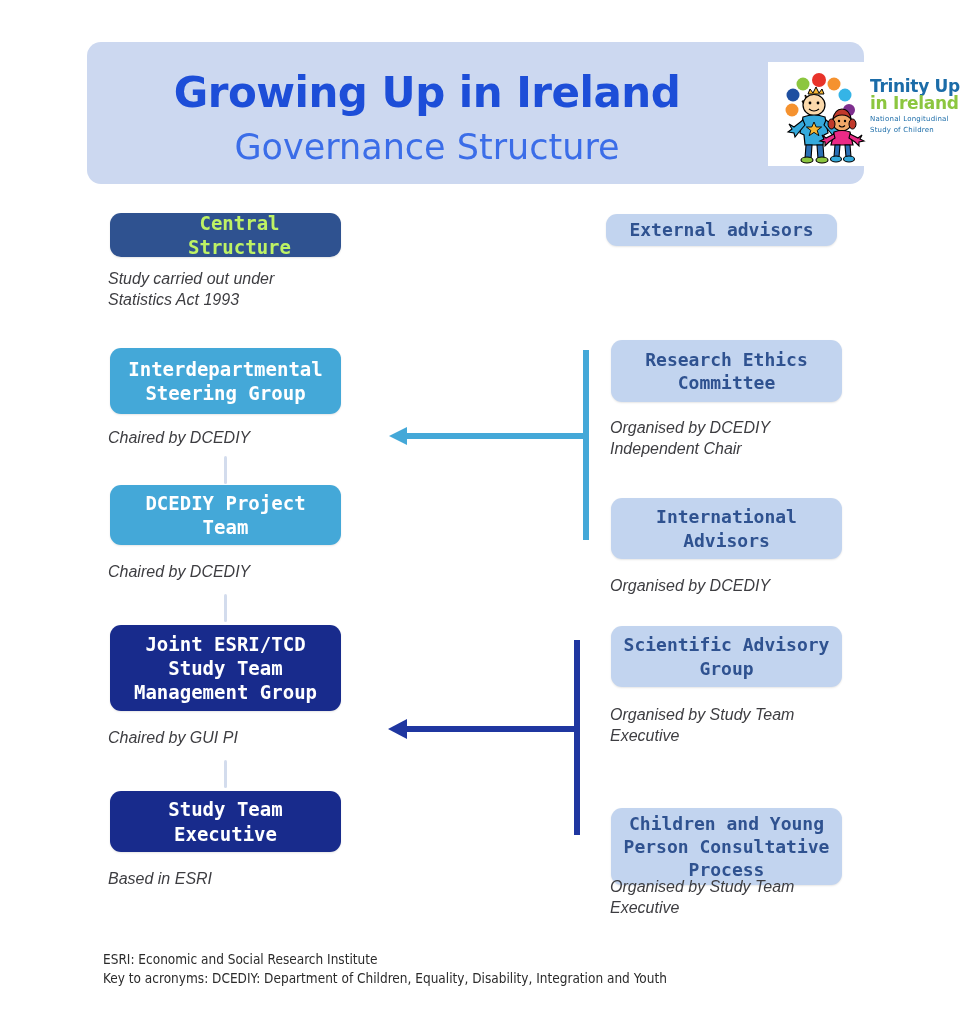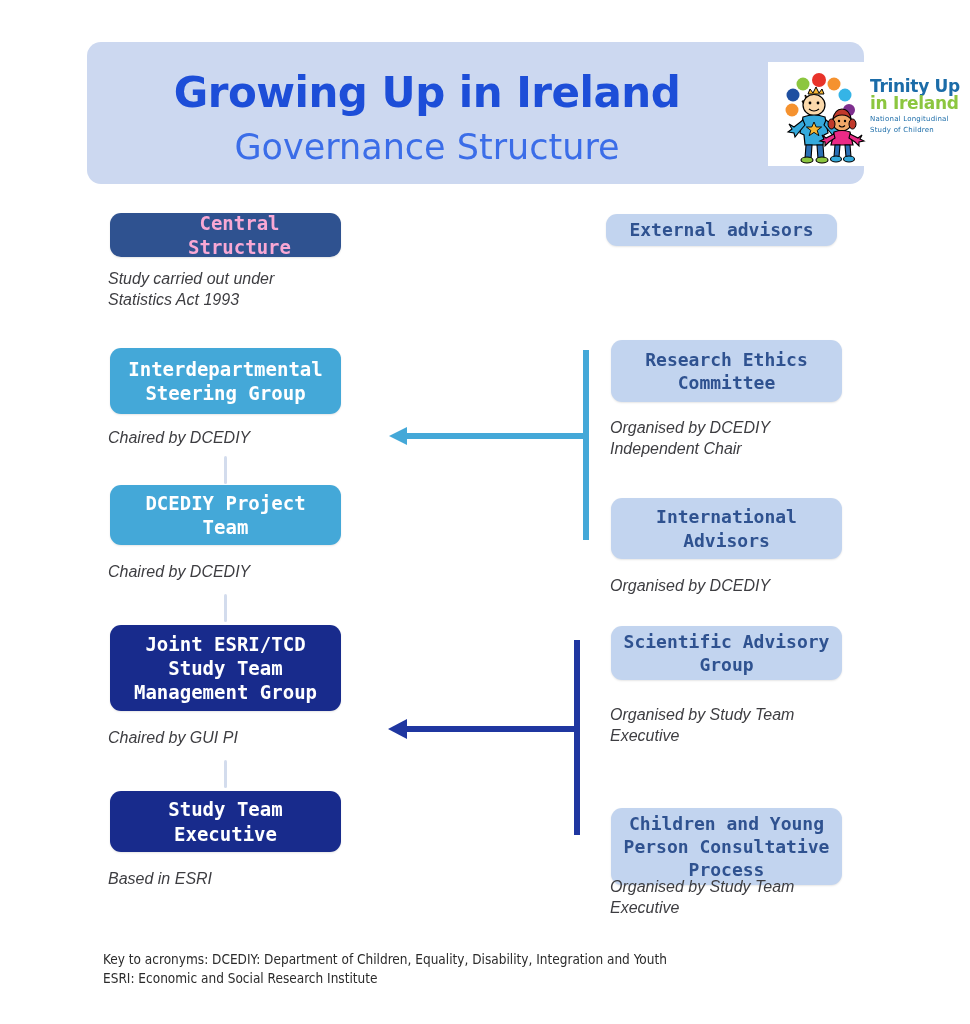"Central Structure" .box-slate { color: #f9a8d4 -> #bef264 }
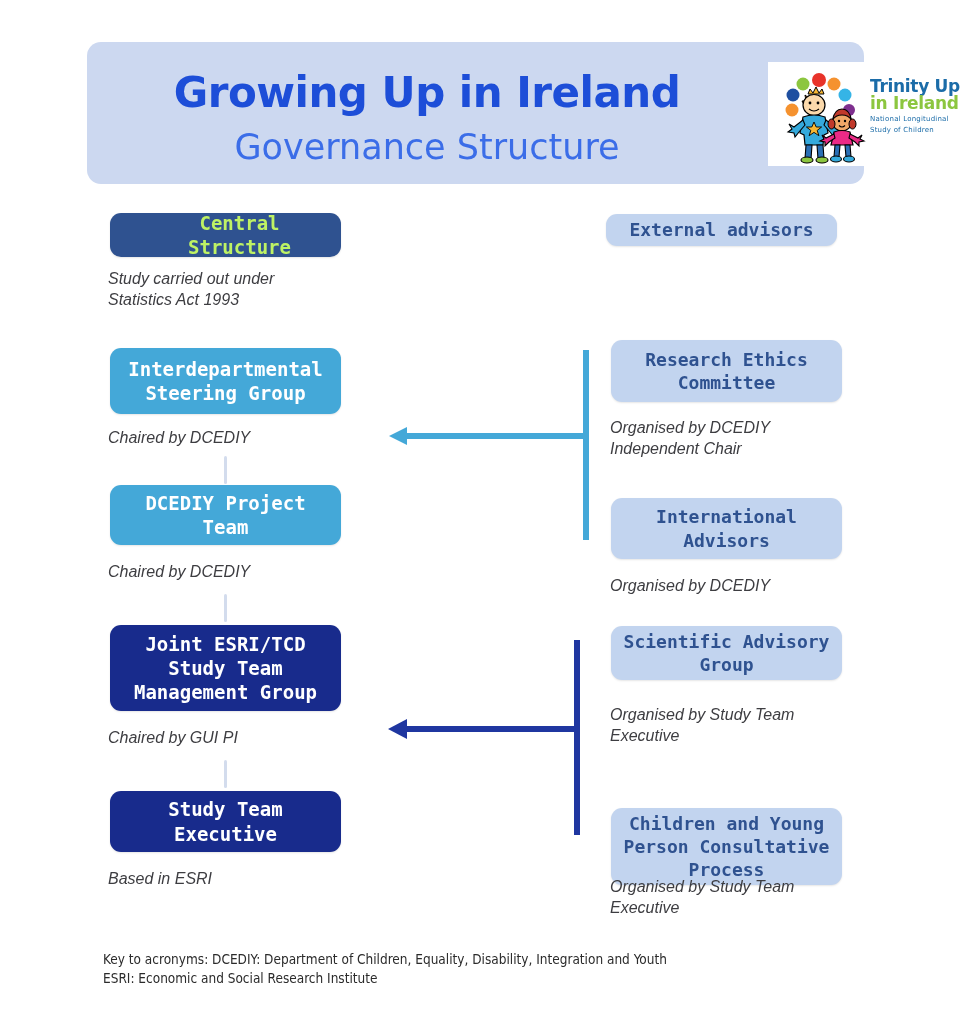"Scientific Advisory" div.node-box { height: 54px -> 61px }
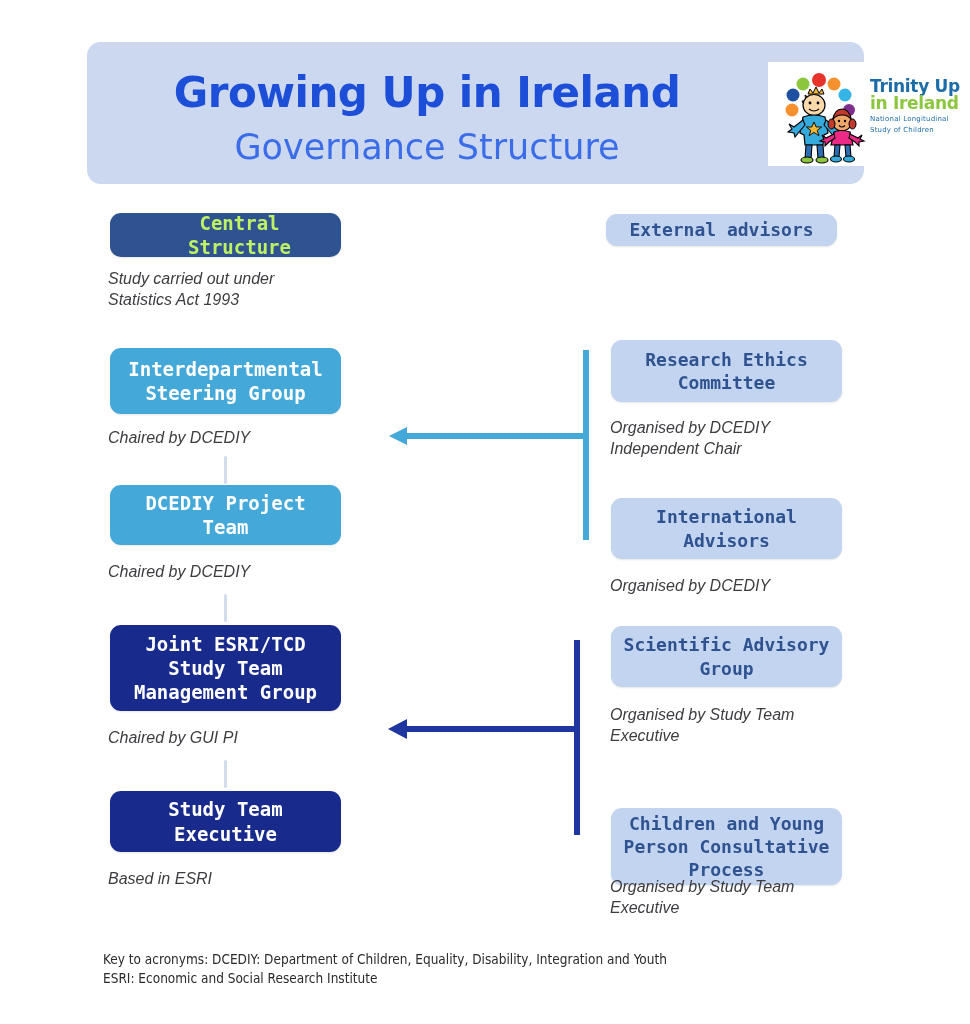"Key to acronyms: DCEDIY: Department" div { order: before "ESRI: Economic and Social Research" -> after "ESRI: Economic and Social Research" }
